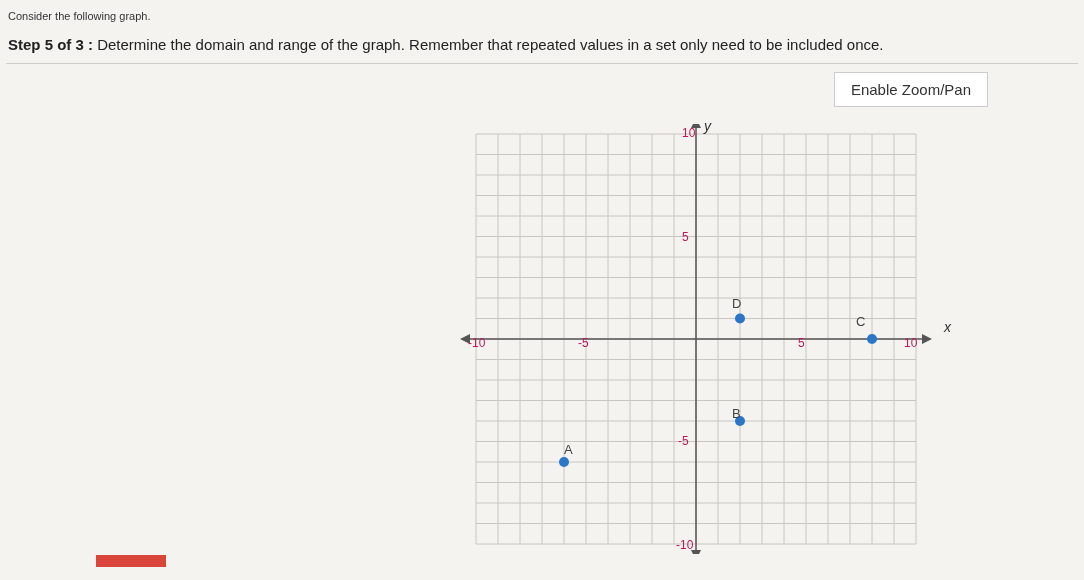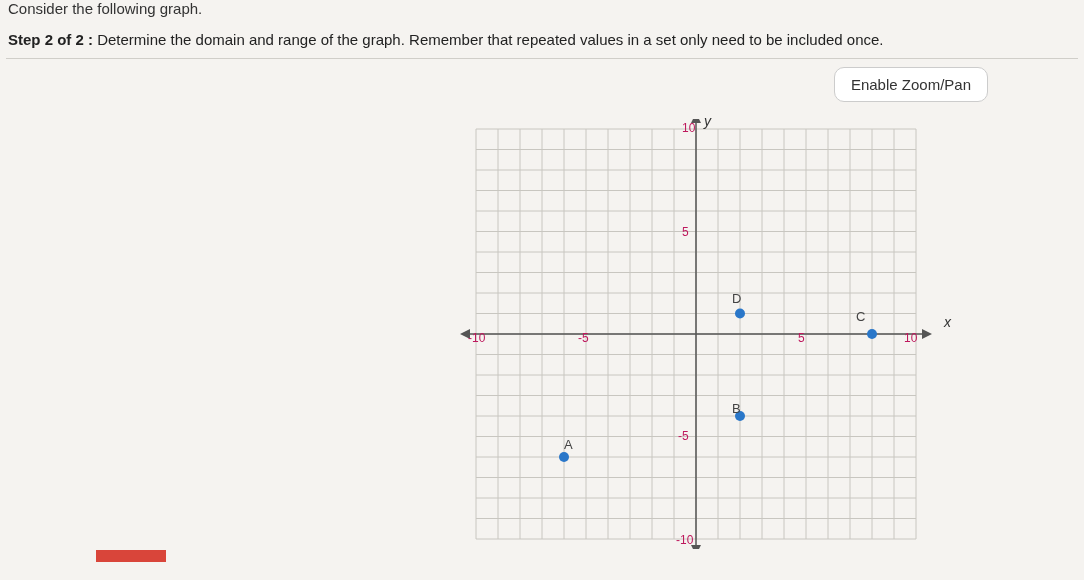"Consider the following graph." .header-text { font-size: 15px -> 11px; padding: 0 8px 8px 8px -> 10px 8px 8px 8px }
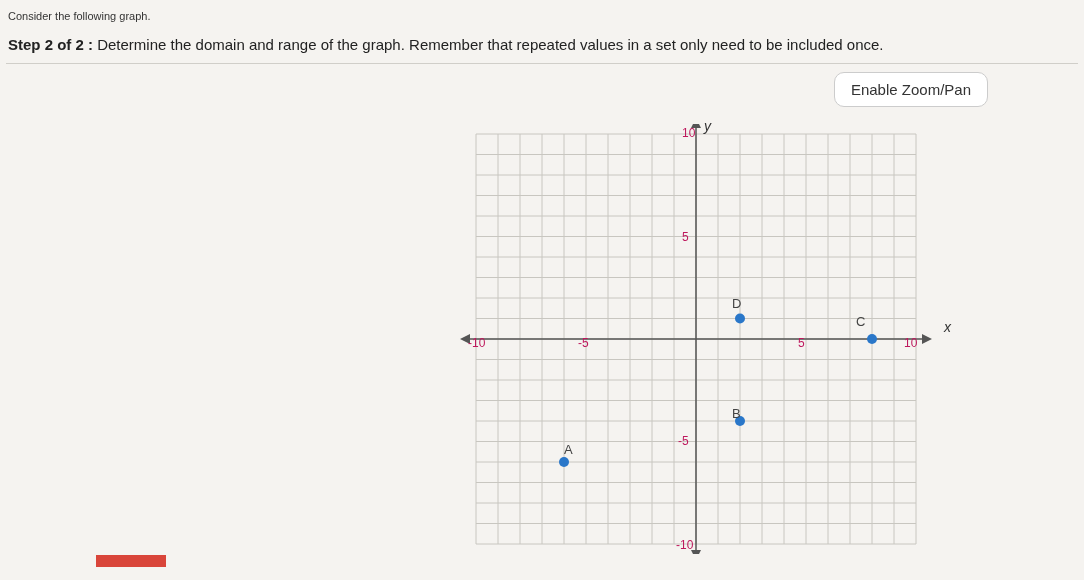"Step 2 of 2 :" span.bold { text: 2 of 2 -> 5 of 3 }
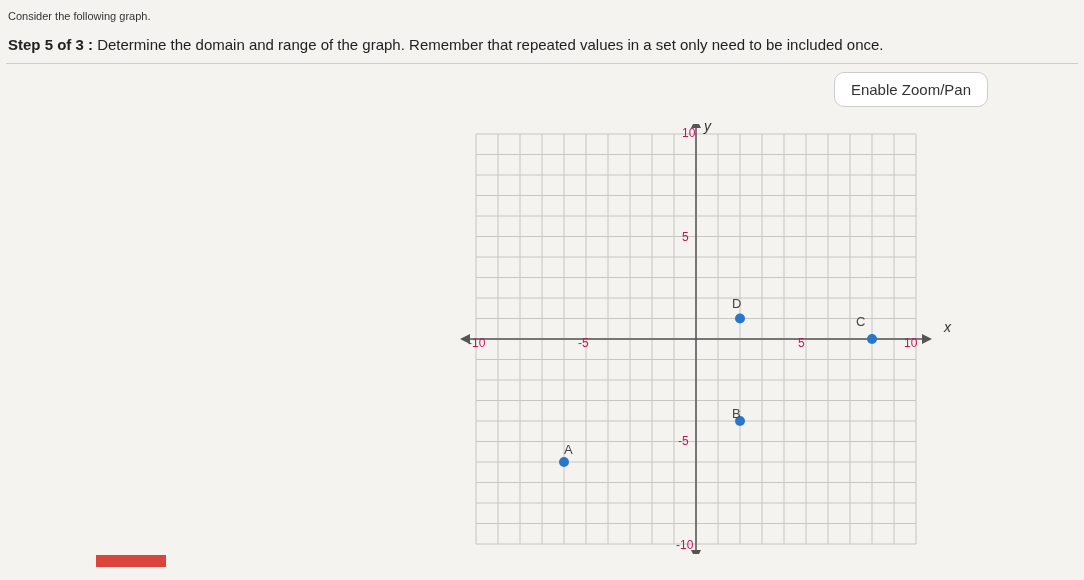"Enable Zoom/Pan" .zoom-btn { border-radius: 10px -> 0 }
